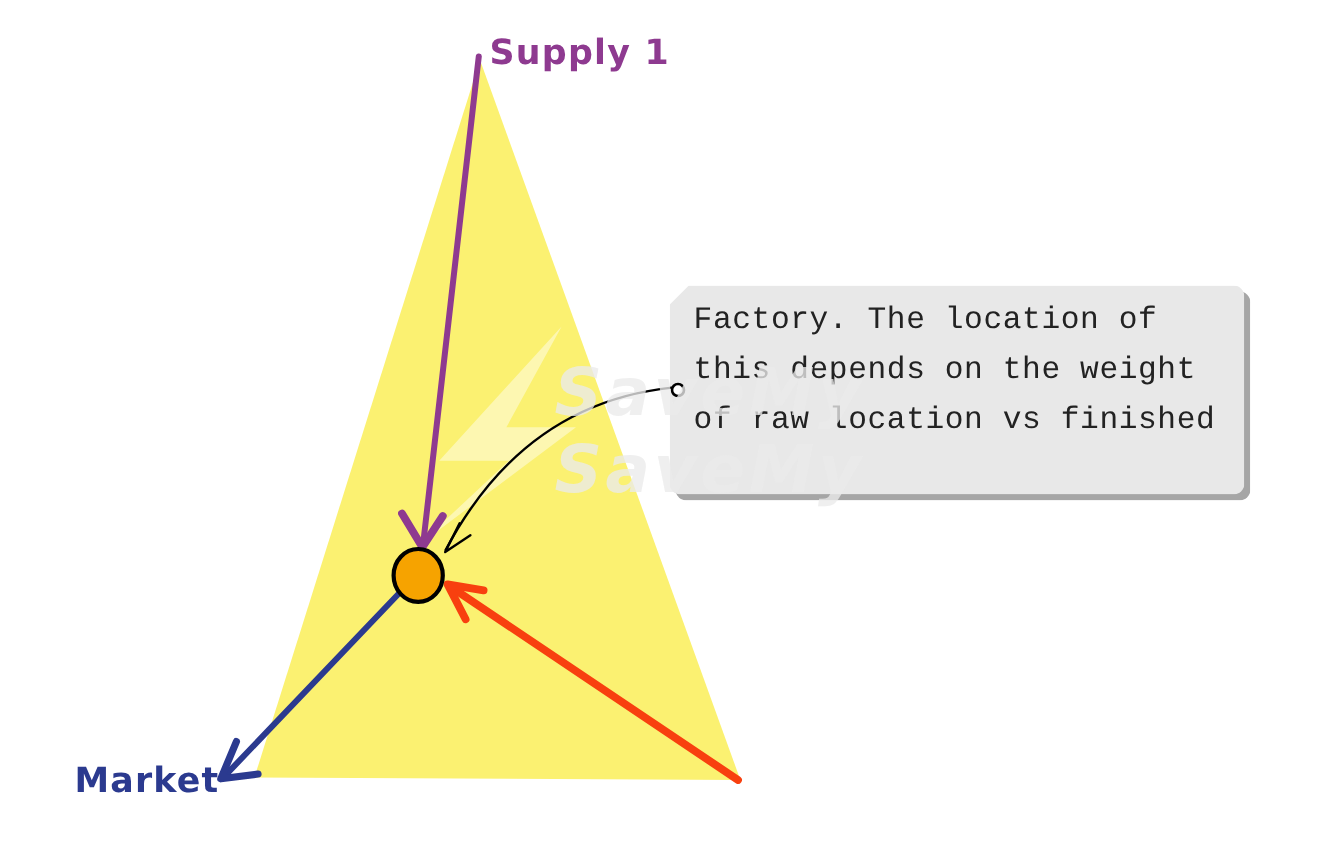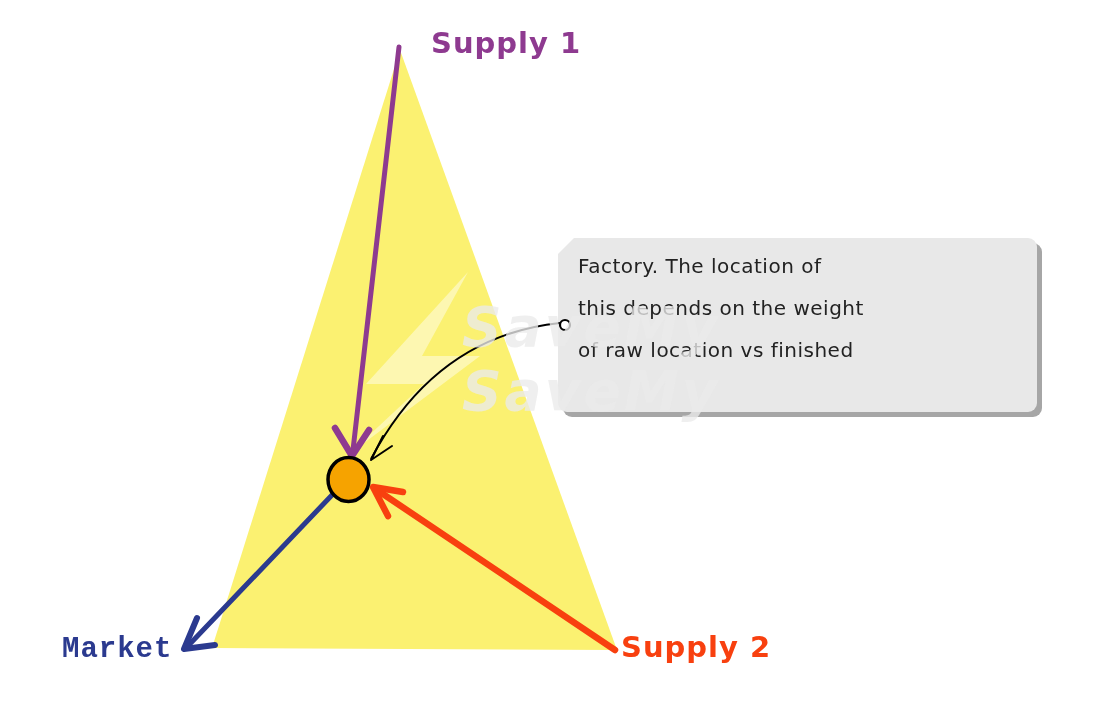"Supply 1" .lbl-supply1 { margin-left: 23px -> none }
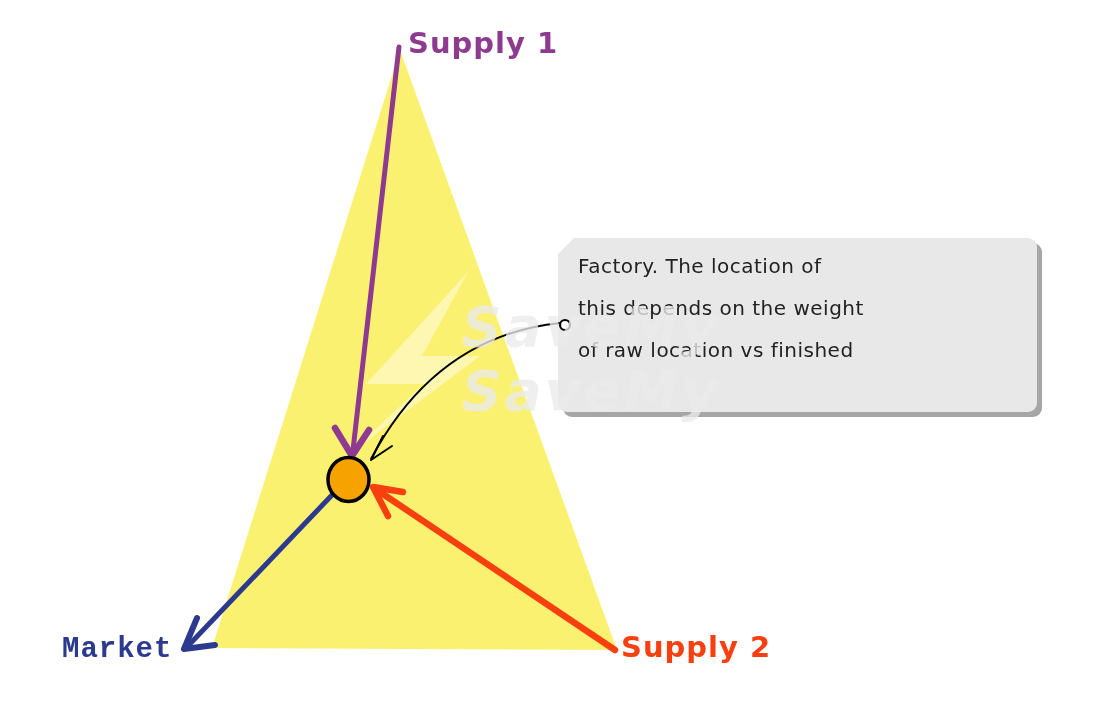"Factory. The location of" .callout-line { font-family: none -> Liberation Mono, monospace; font-size: 20px -> 26px }
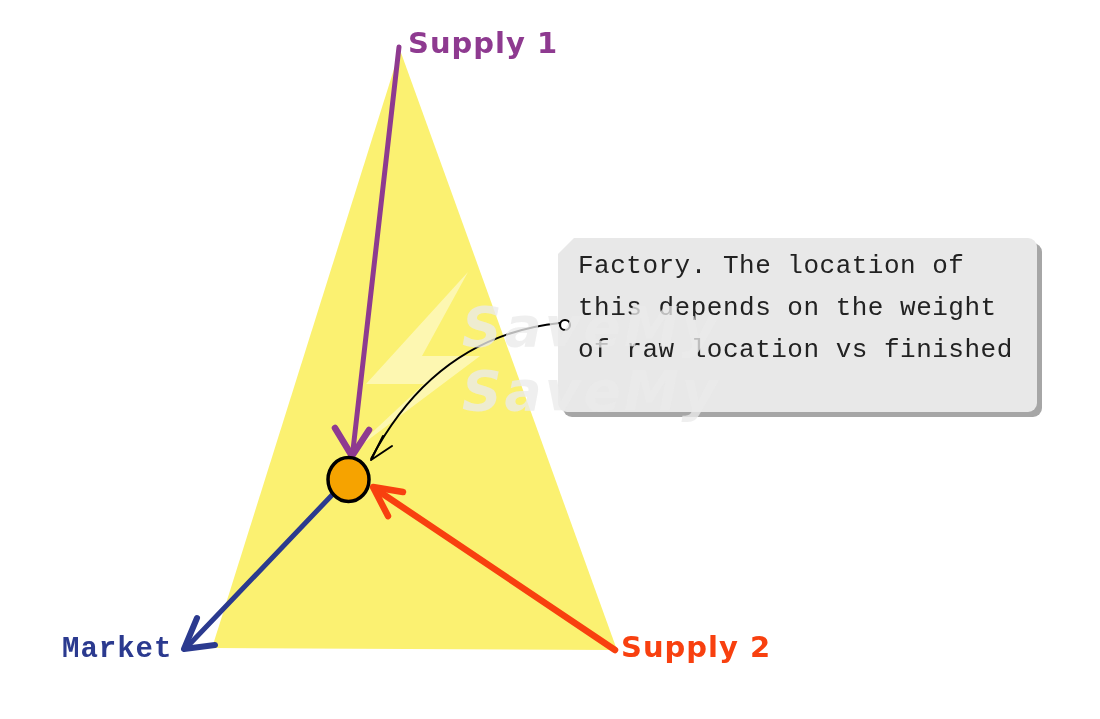"Market" .lbl-market { font-family: Liberation Mono, monospace -> none }
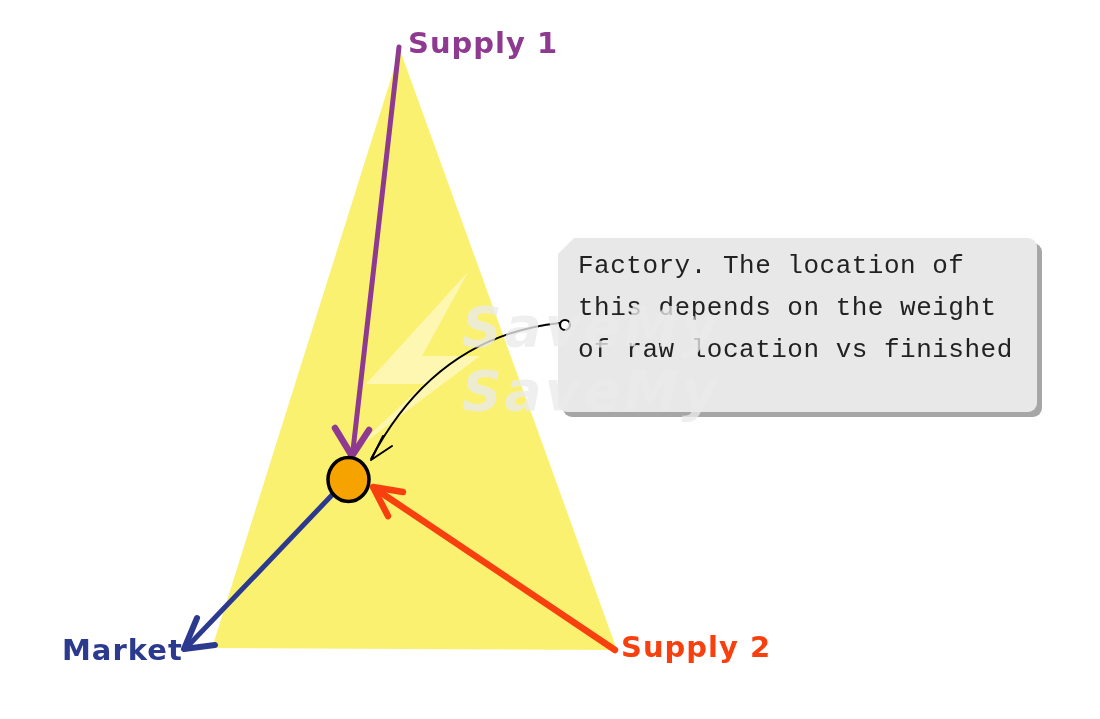"Supply 2" div.vlabel { html: <div>Supply 2</div> -> none }
